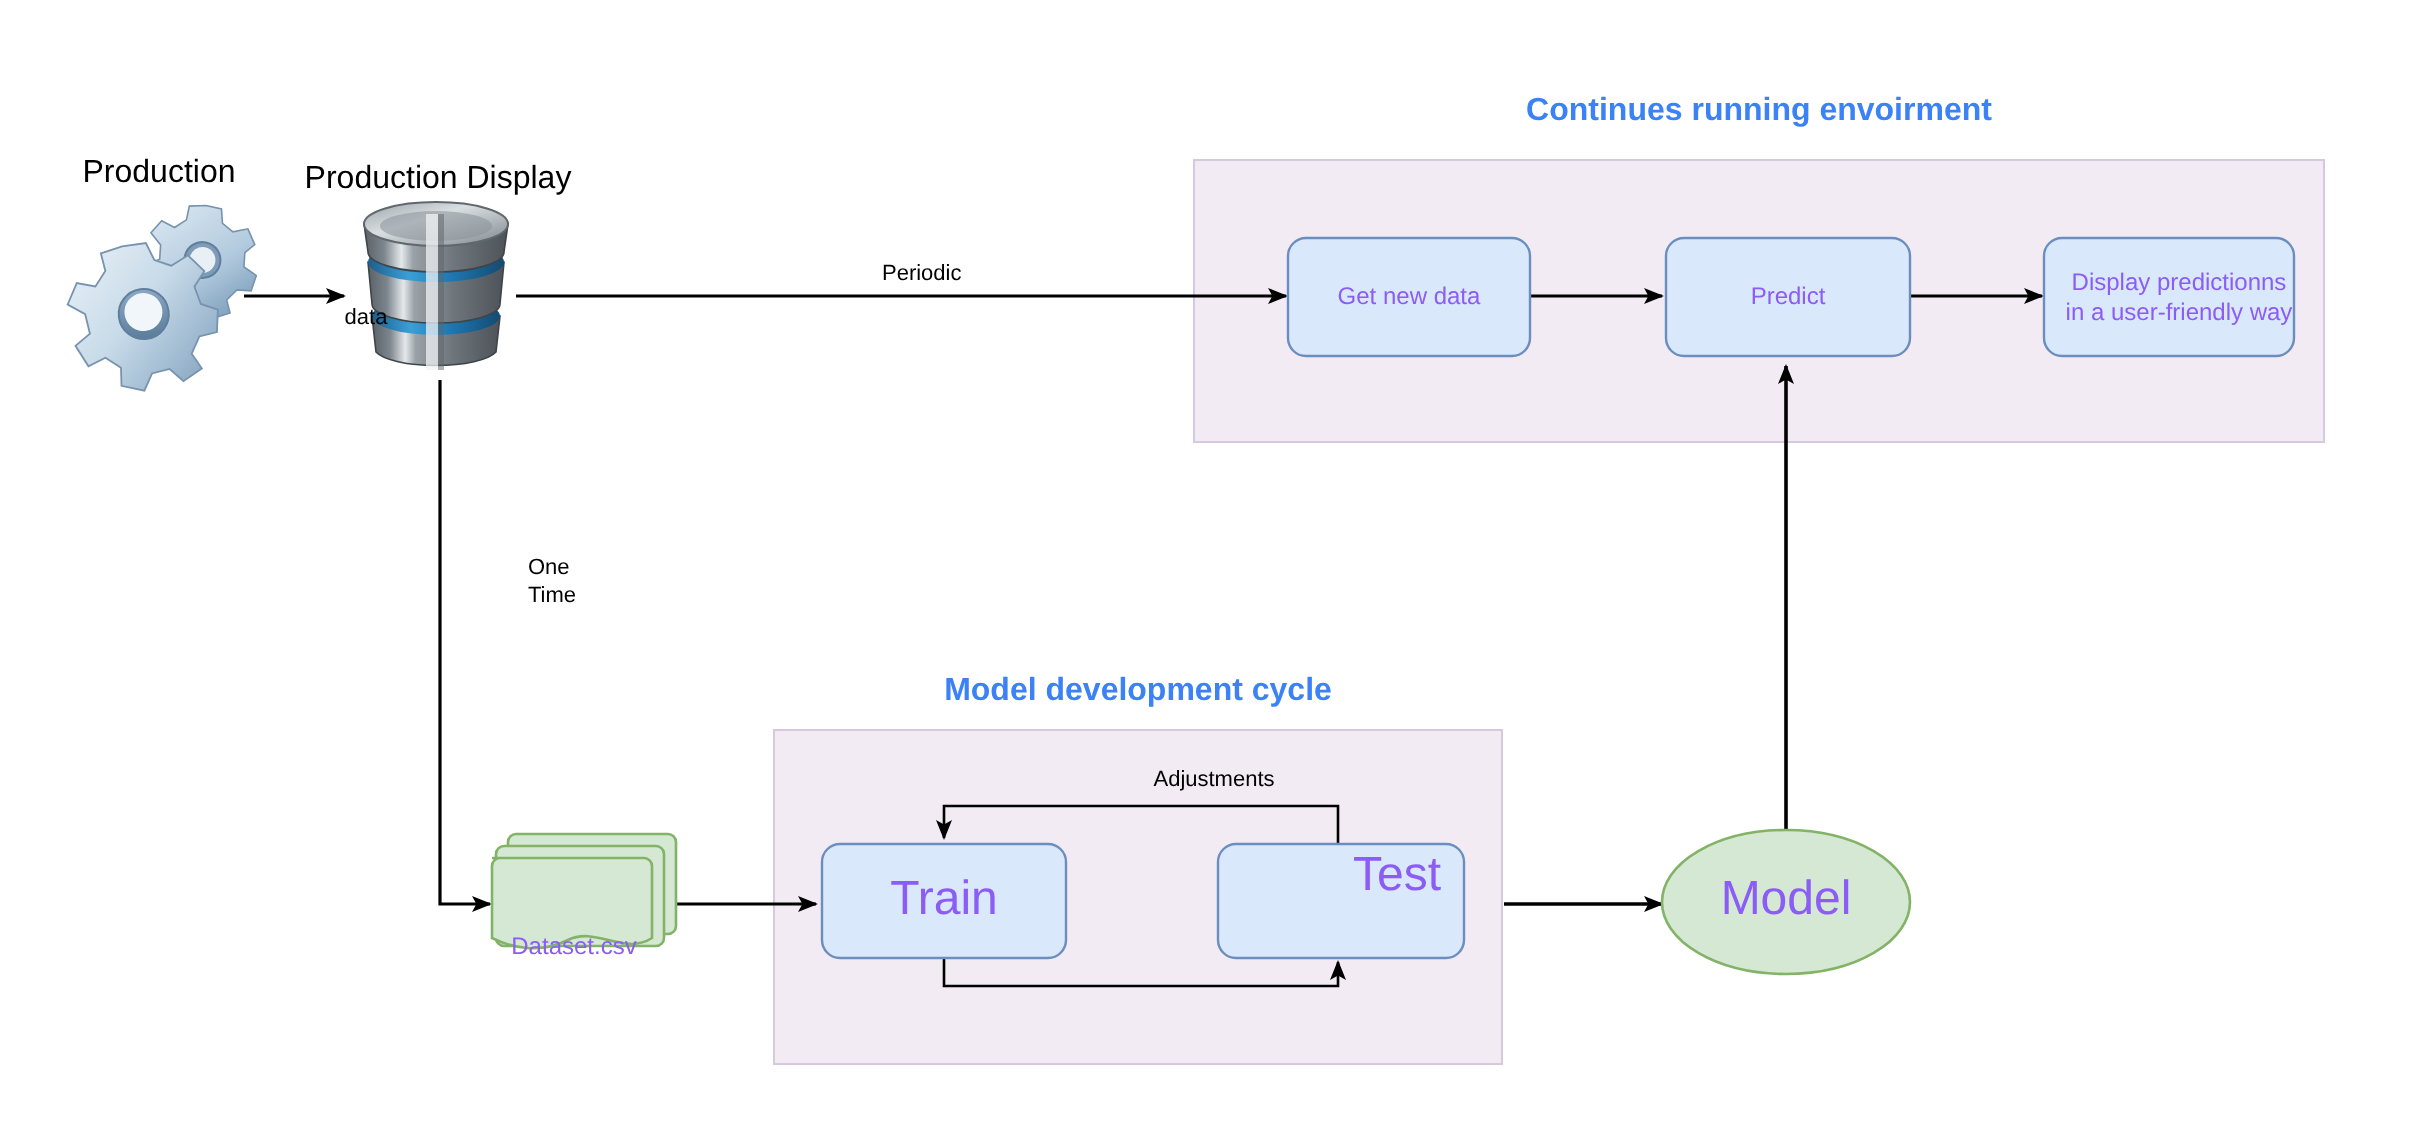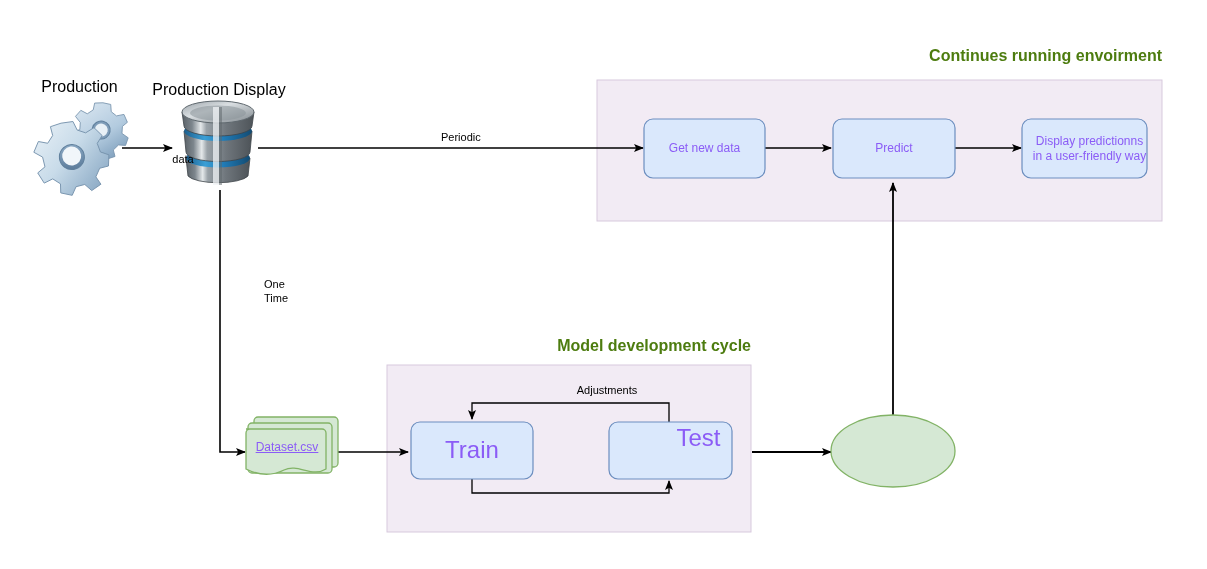"Continues running envoirment" .group-title { color: #4d7c0f -> #3b82f6; text-align: right -> center }
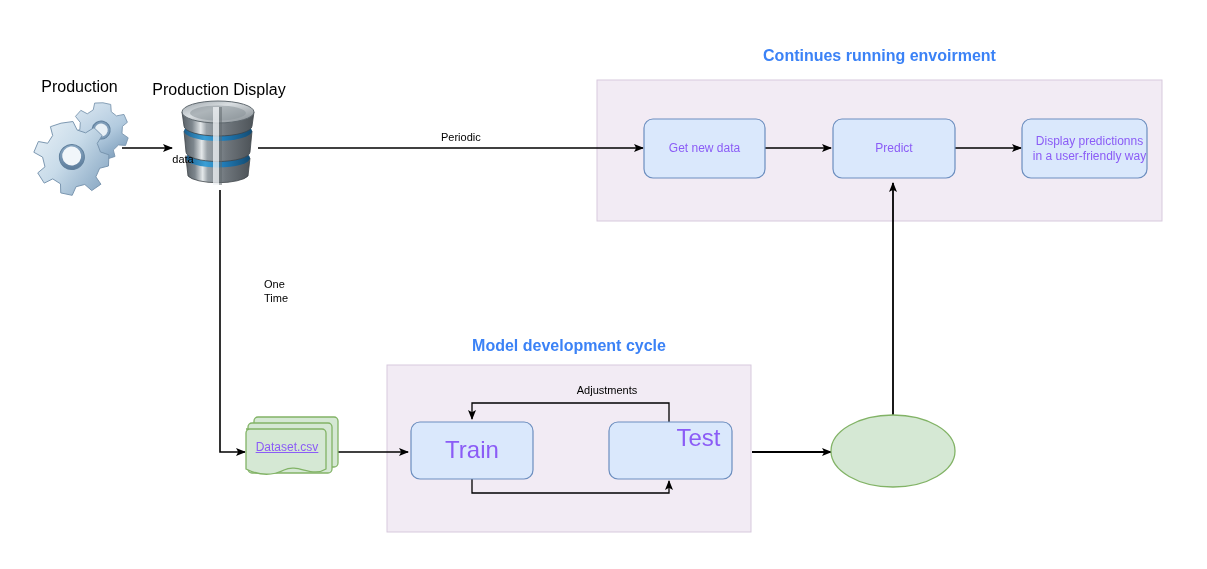"Model" div.node-label { html: none -> <div>Model</div> }
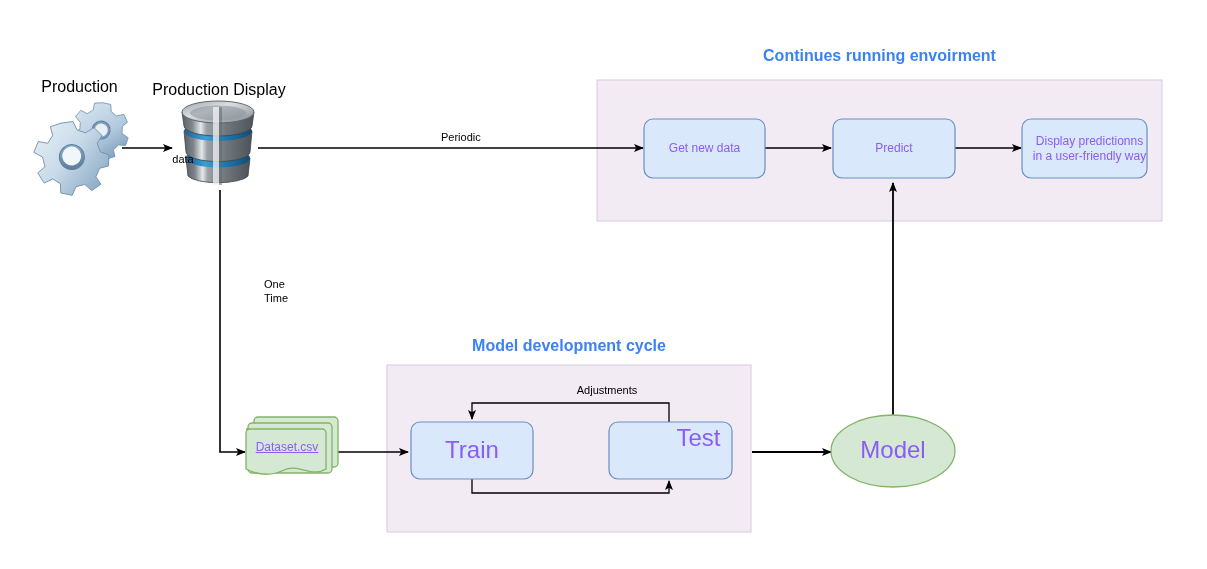"Dataset.csv" div.node-label { text-decoration: underline -> none; top: 440px -> 466px }
